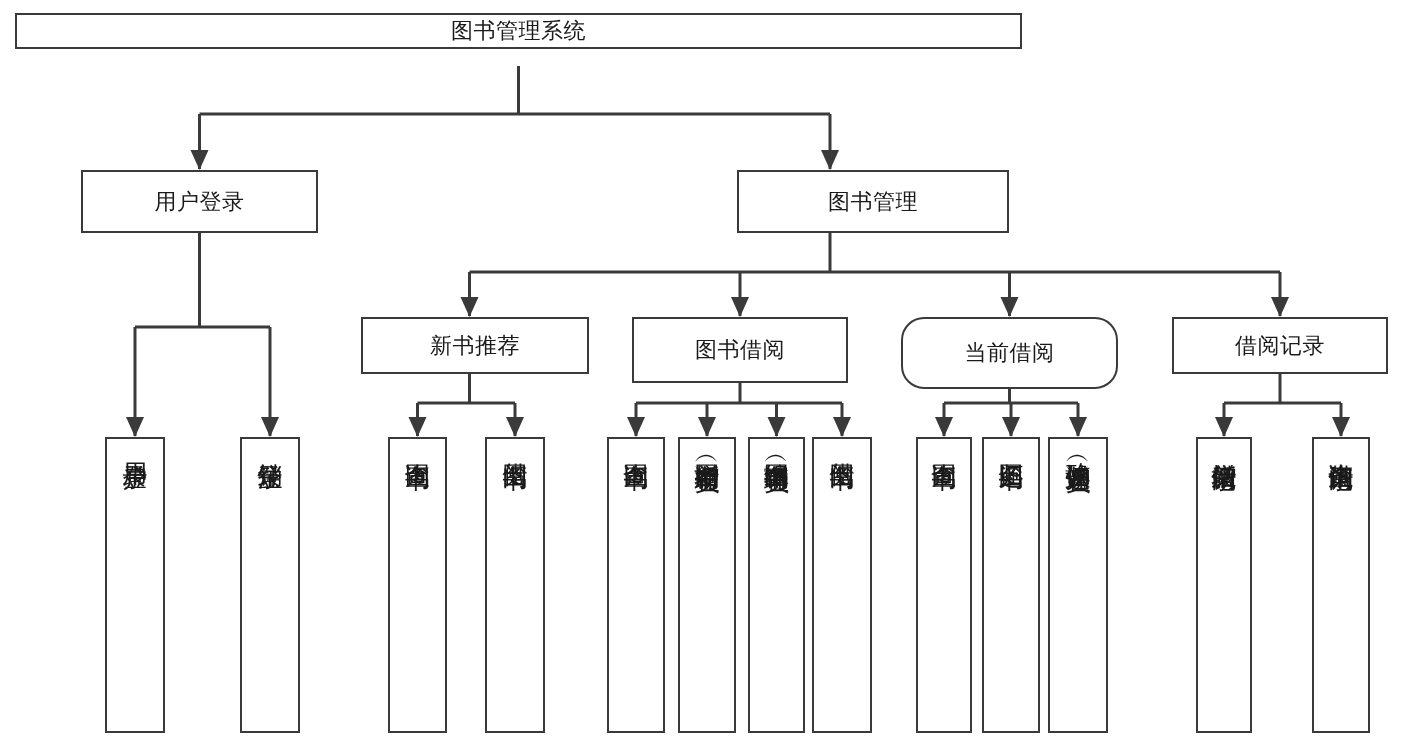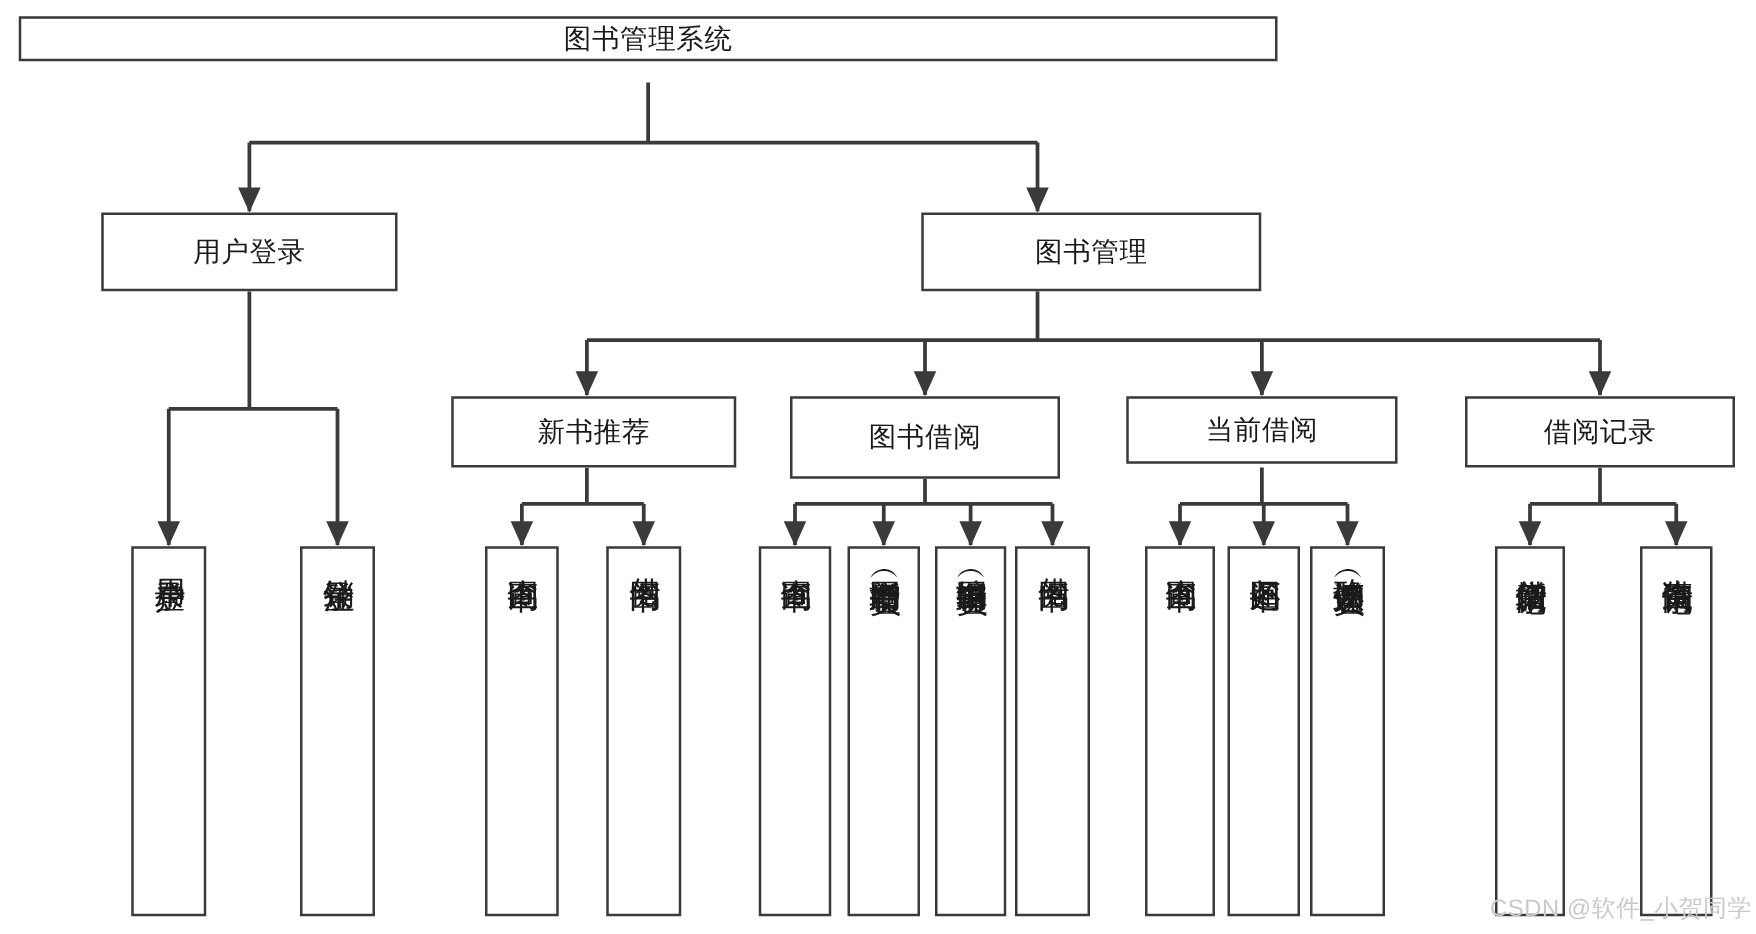"当前借阅" div.node { border-radius: none -> 23px; height: 54px -> 72px }
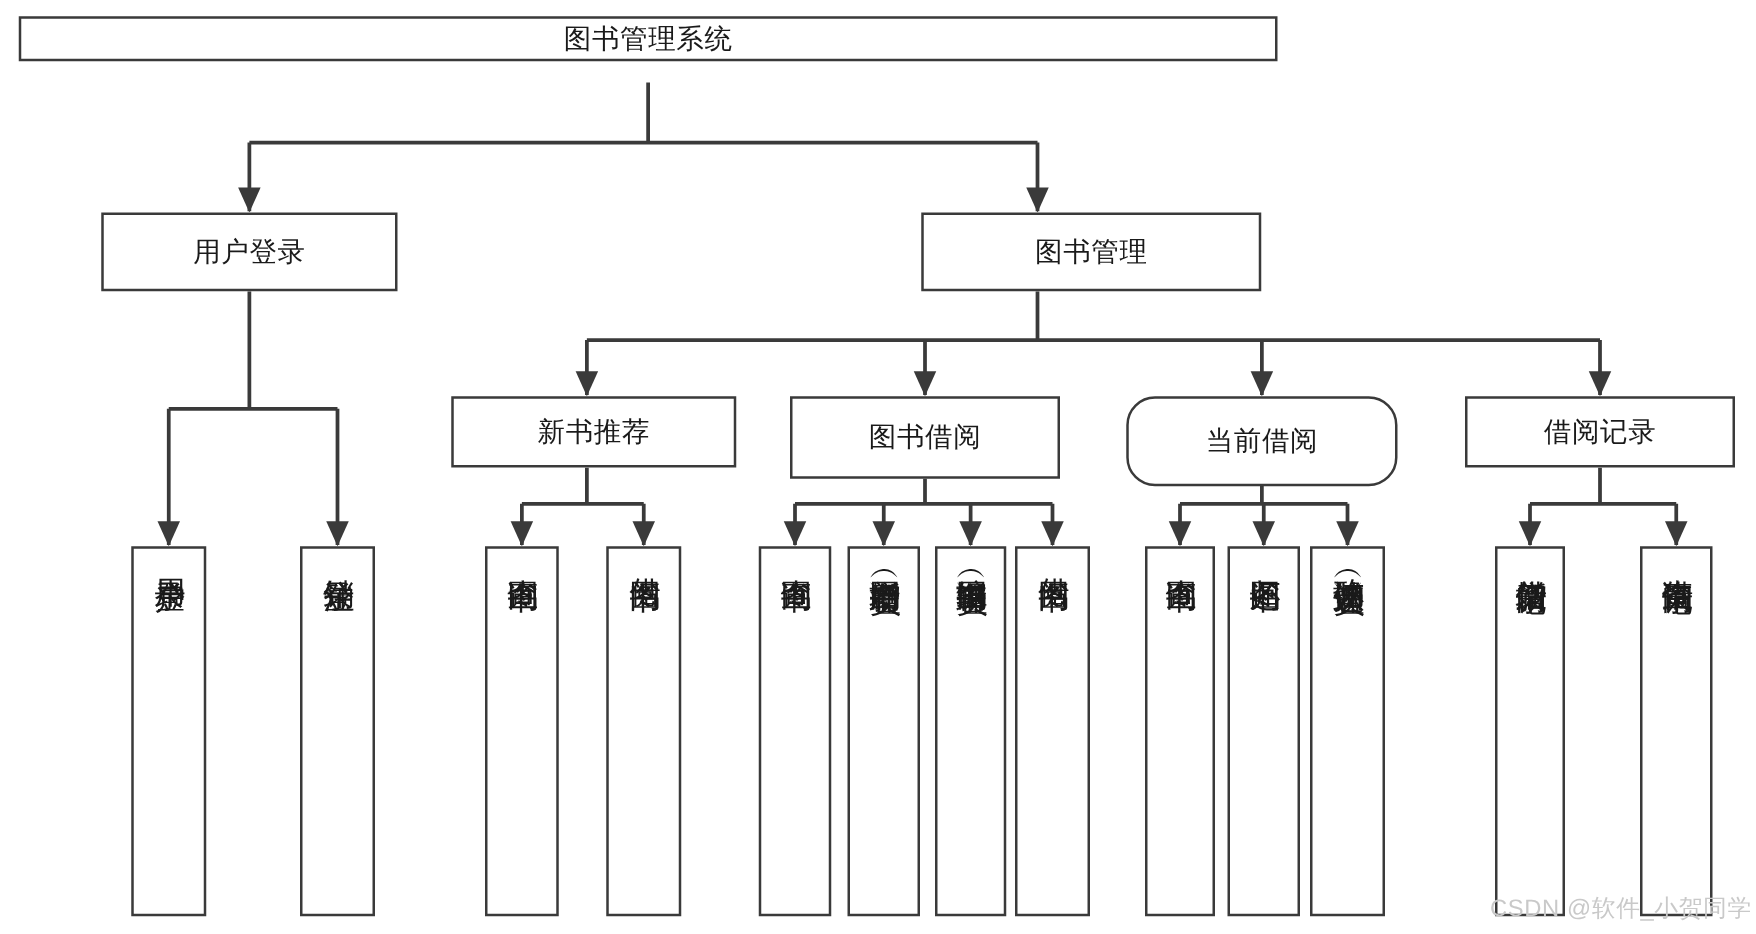"CSDN @软件_小贺同学" div { html: <div>CSDN @软件_小贺同学</div> -> none }
